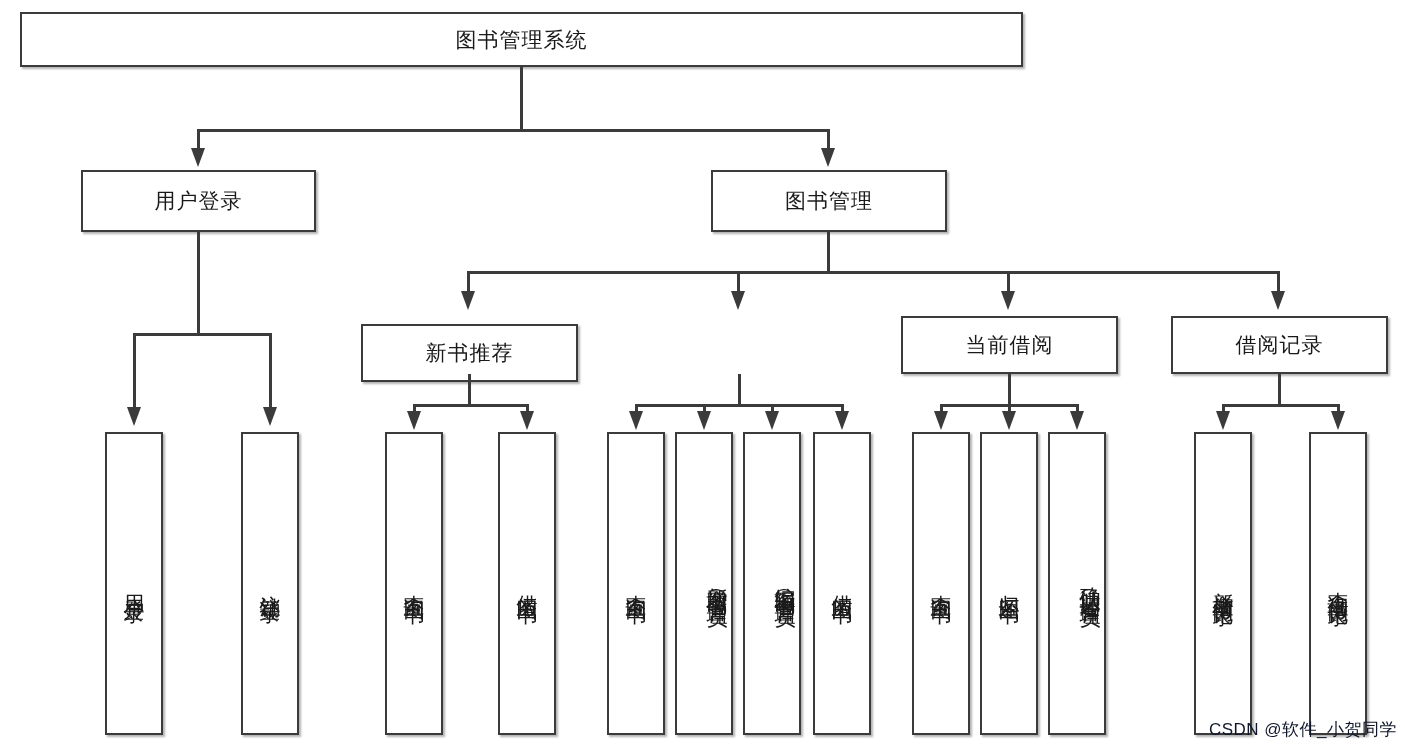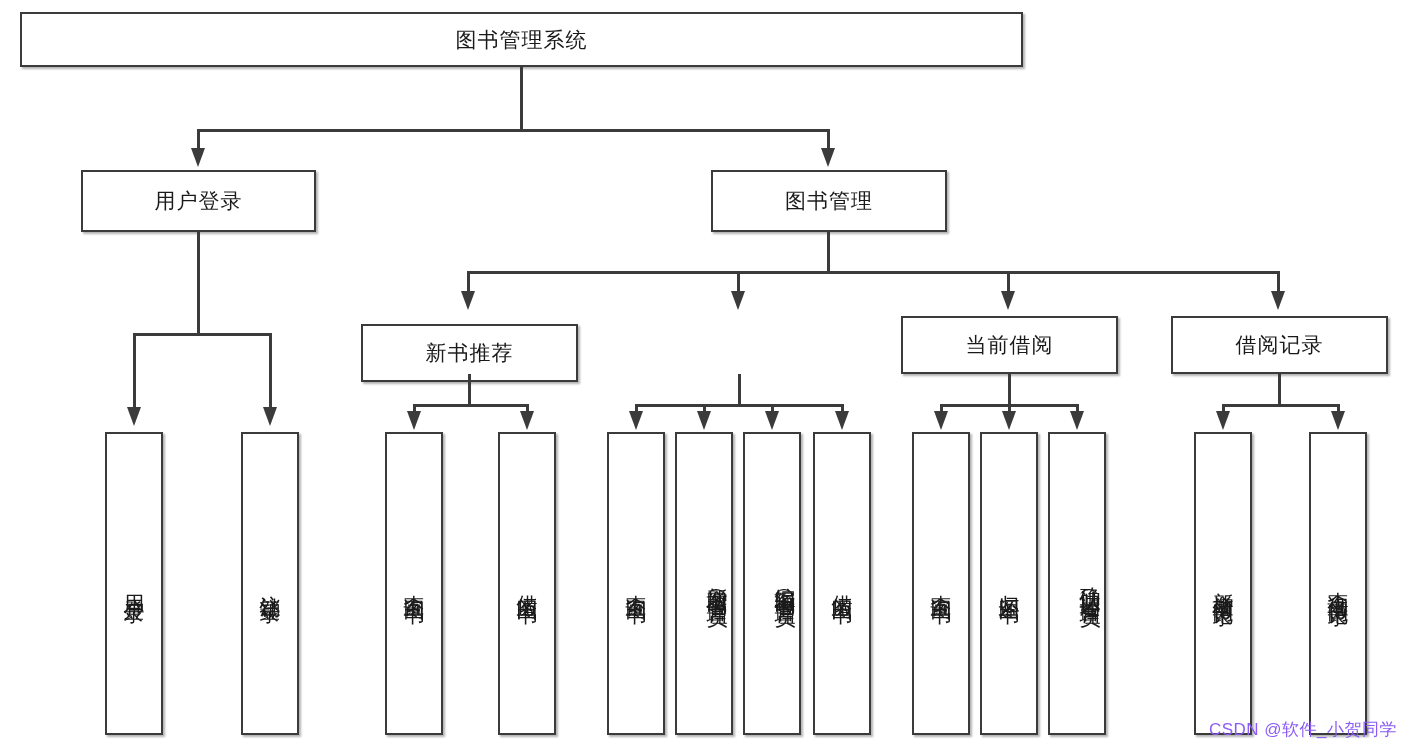"CSDN @软件_小贺同学" #watermark { color: #8b5cf6 -> #0f172a }
